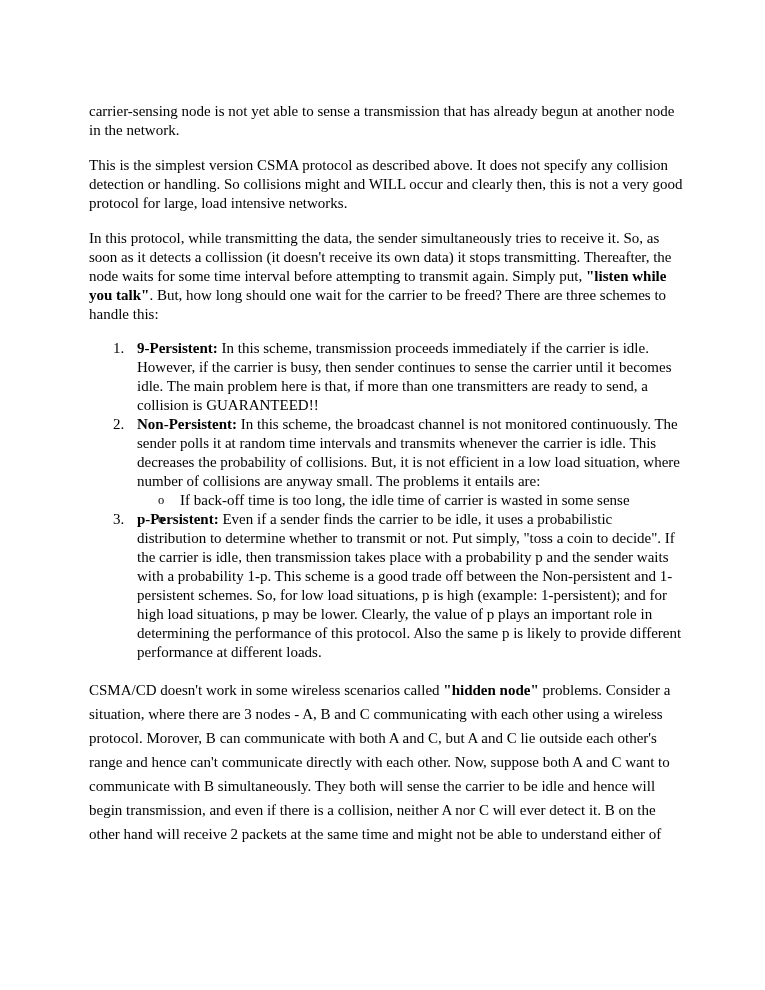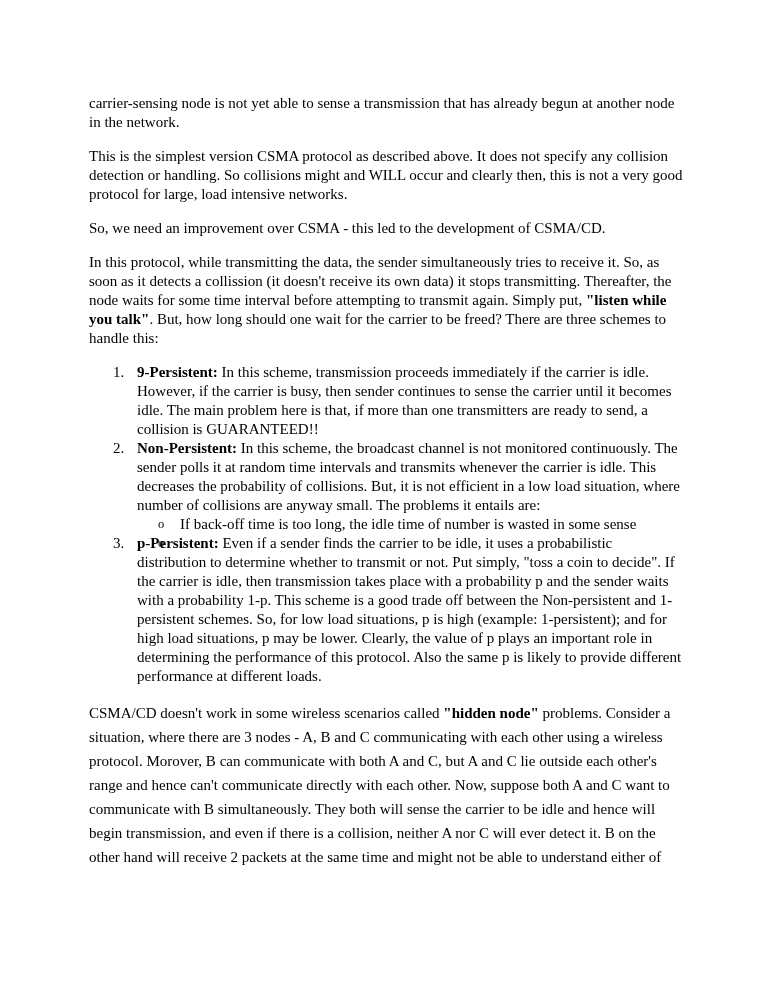"carrier-sensing node is not yet" .para, .heading { margin: 8px 0 15px 0 -> 16px 0 15px 0 }
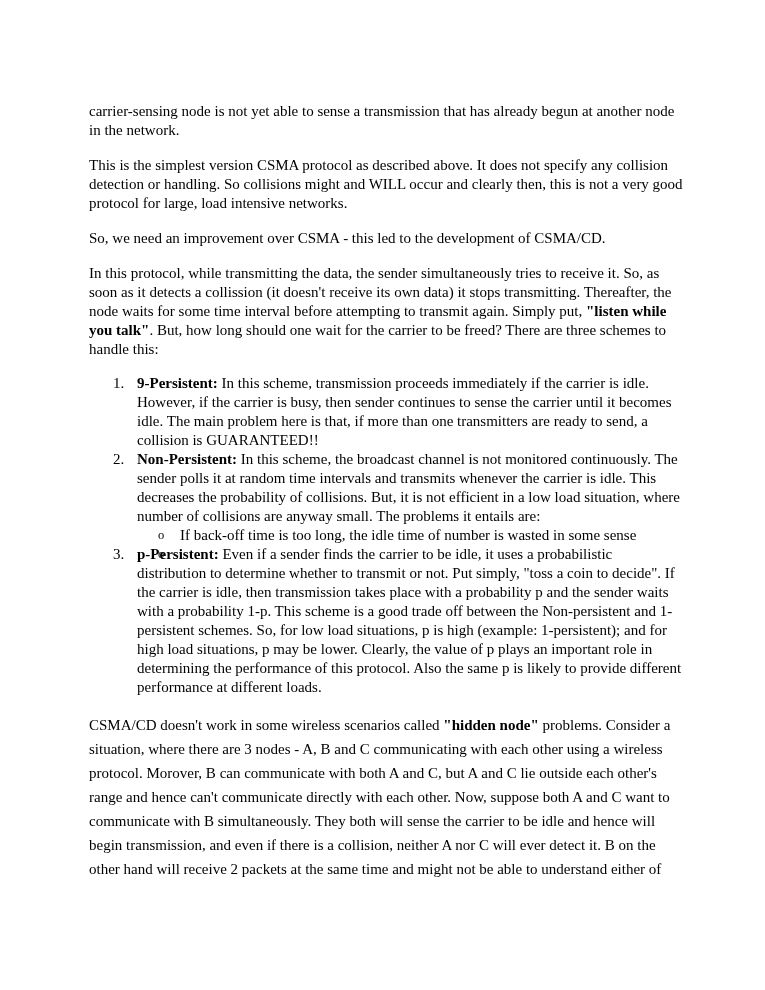"So, we need an improvement" p.para { html: <p><span>So, we need an improvement over CSMA - this led to the development of CSMA/CD.</span></p> -> none }
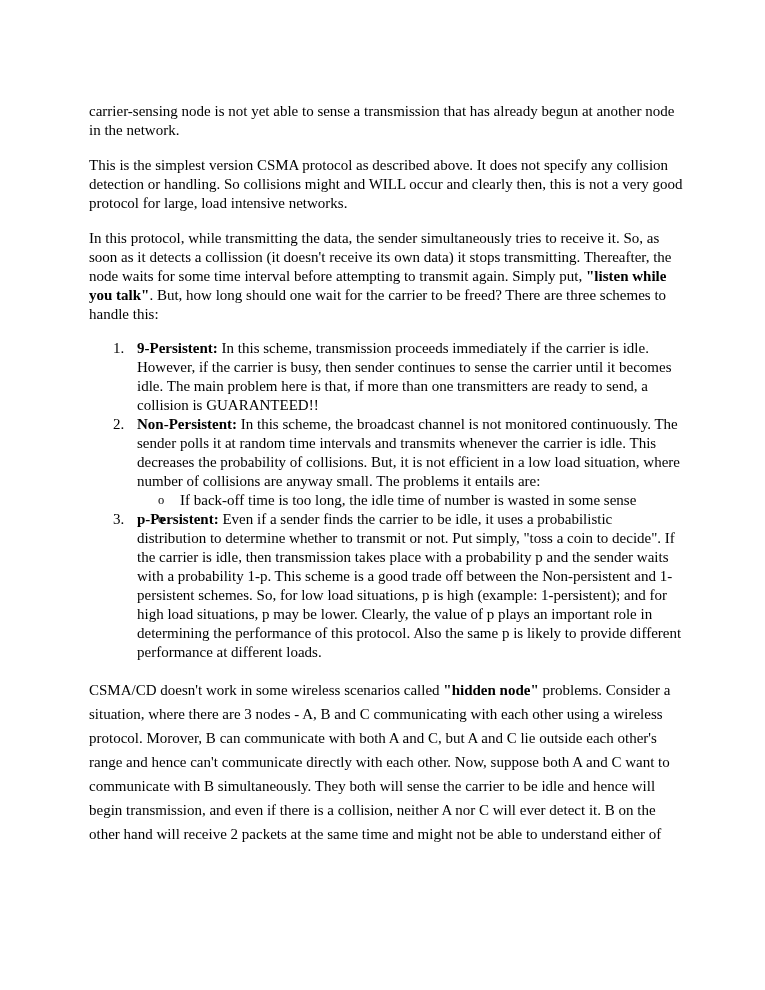"If back-off time is too" span { text: number -> carrier }
